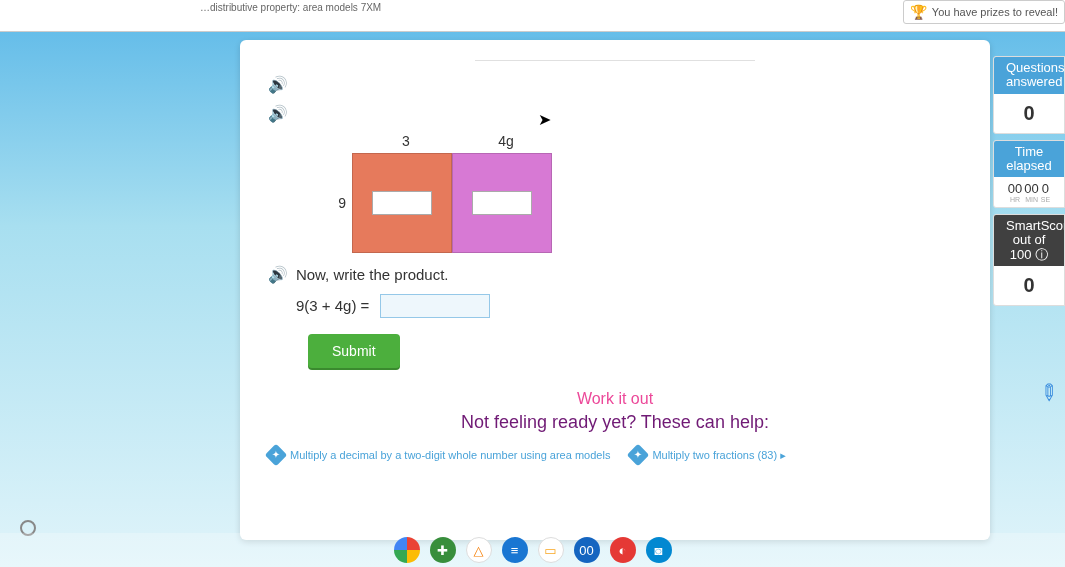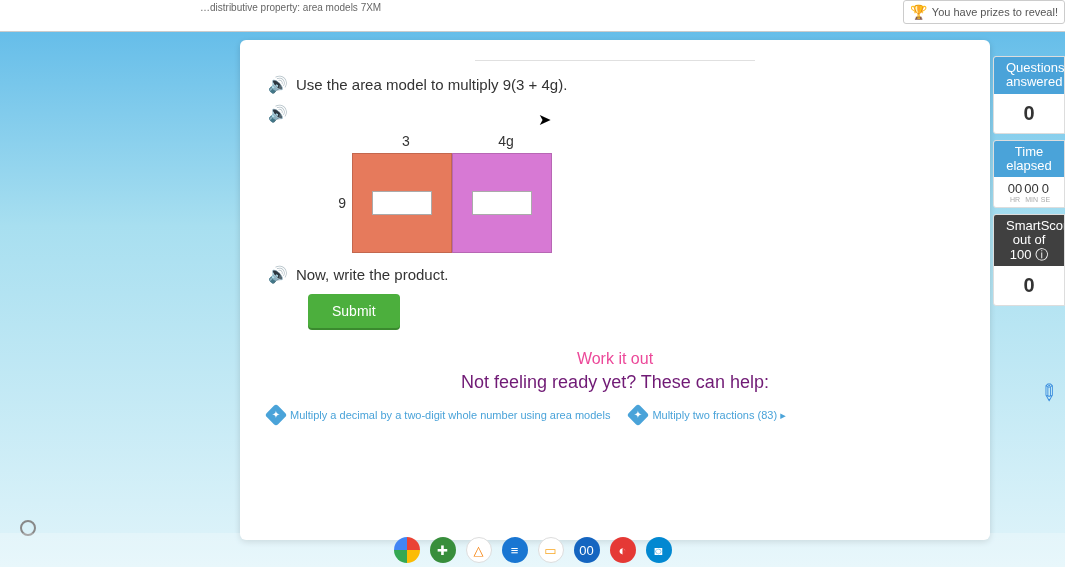"Use the area model to" span { html: <span>Use the area model to multiply 9(3 + 4g).</span> -> none }
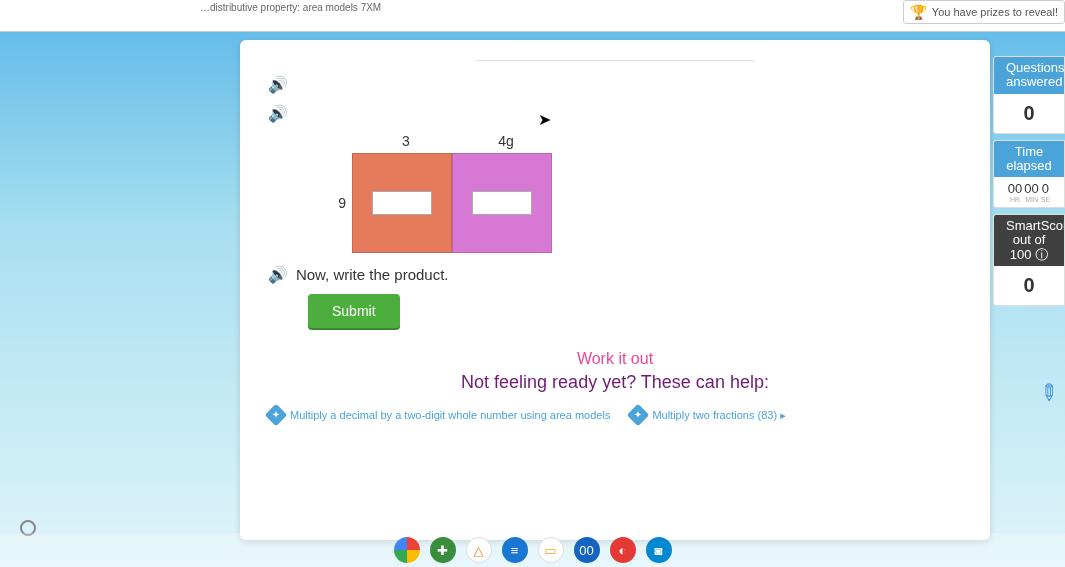"9(3 + 4g) =" div.eq-line { html: none -> <div> <span>9(3 + 4g) =</span> <input> </div> }
